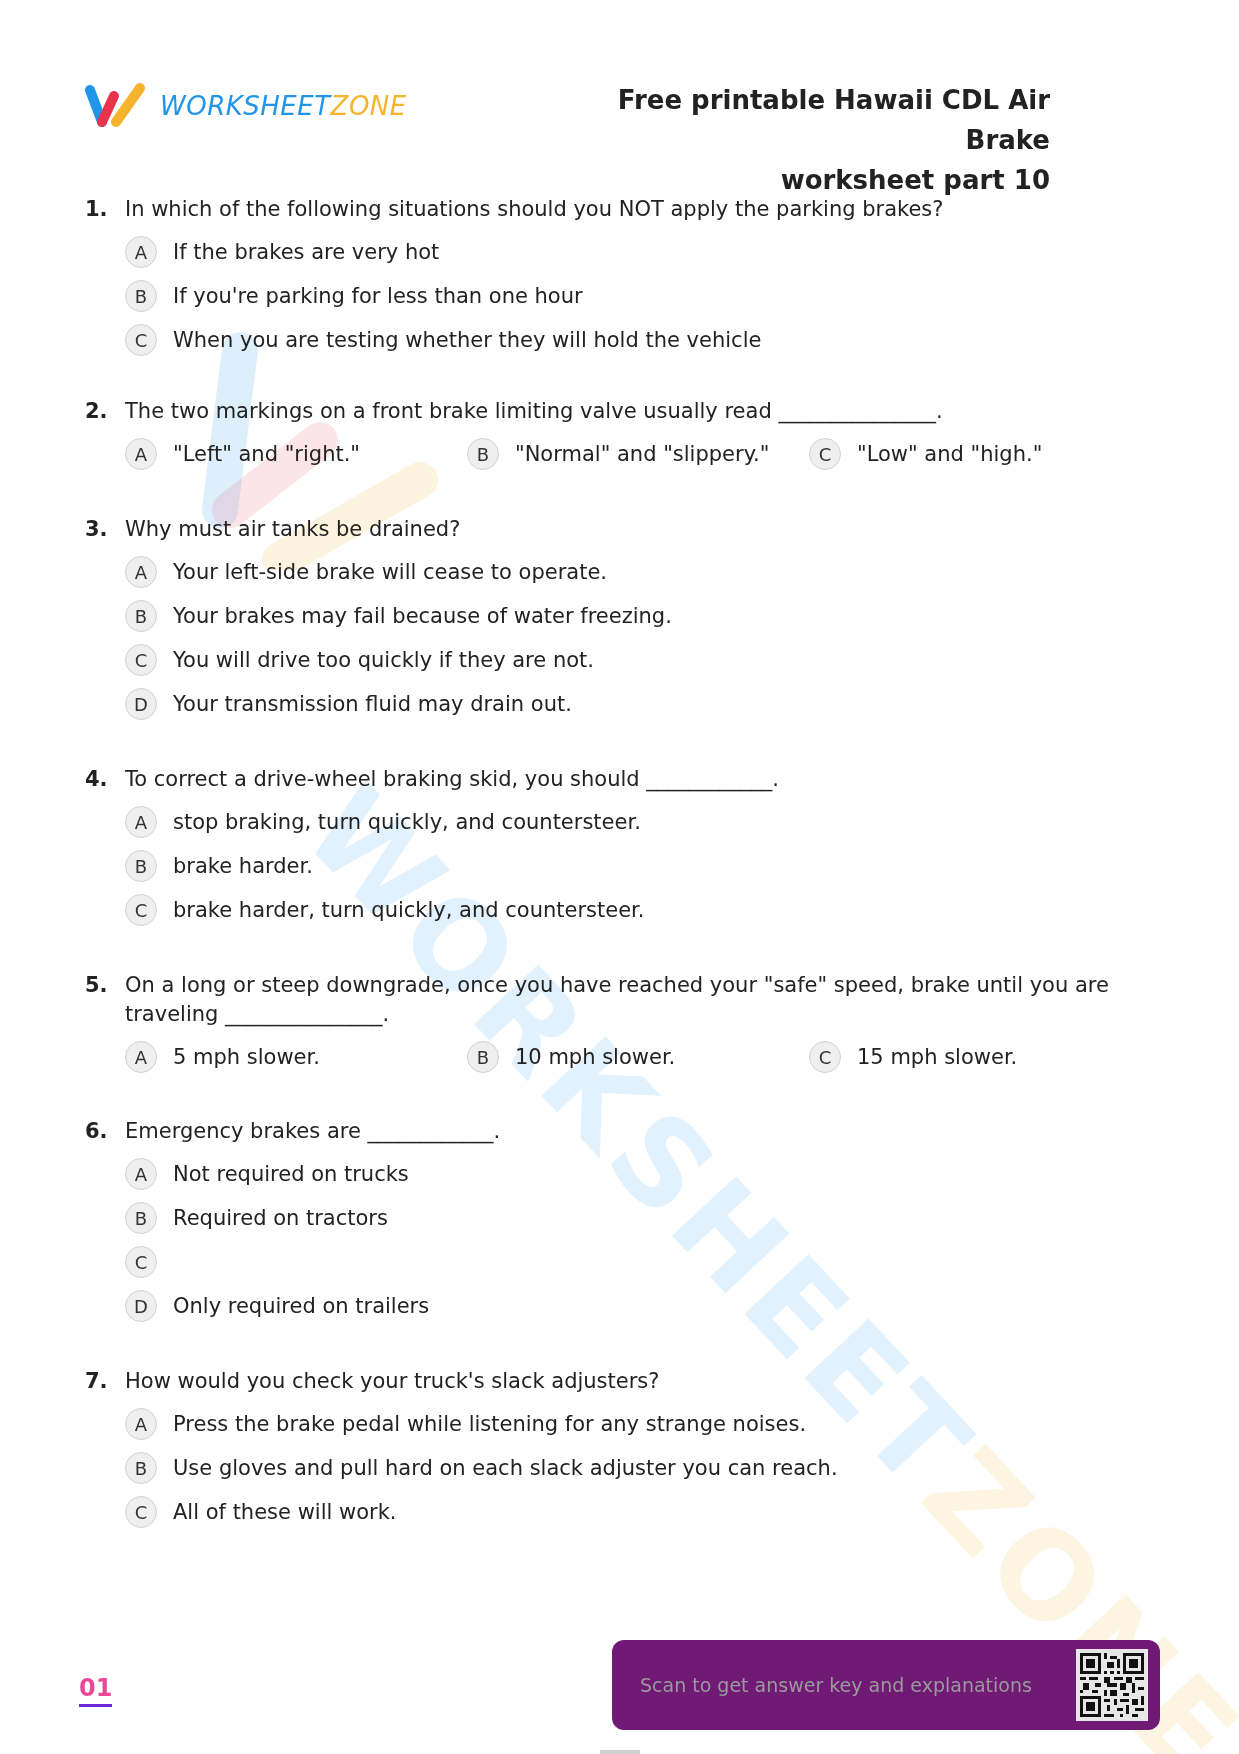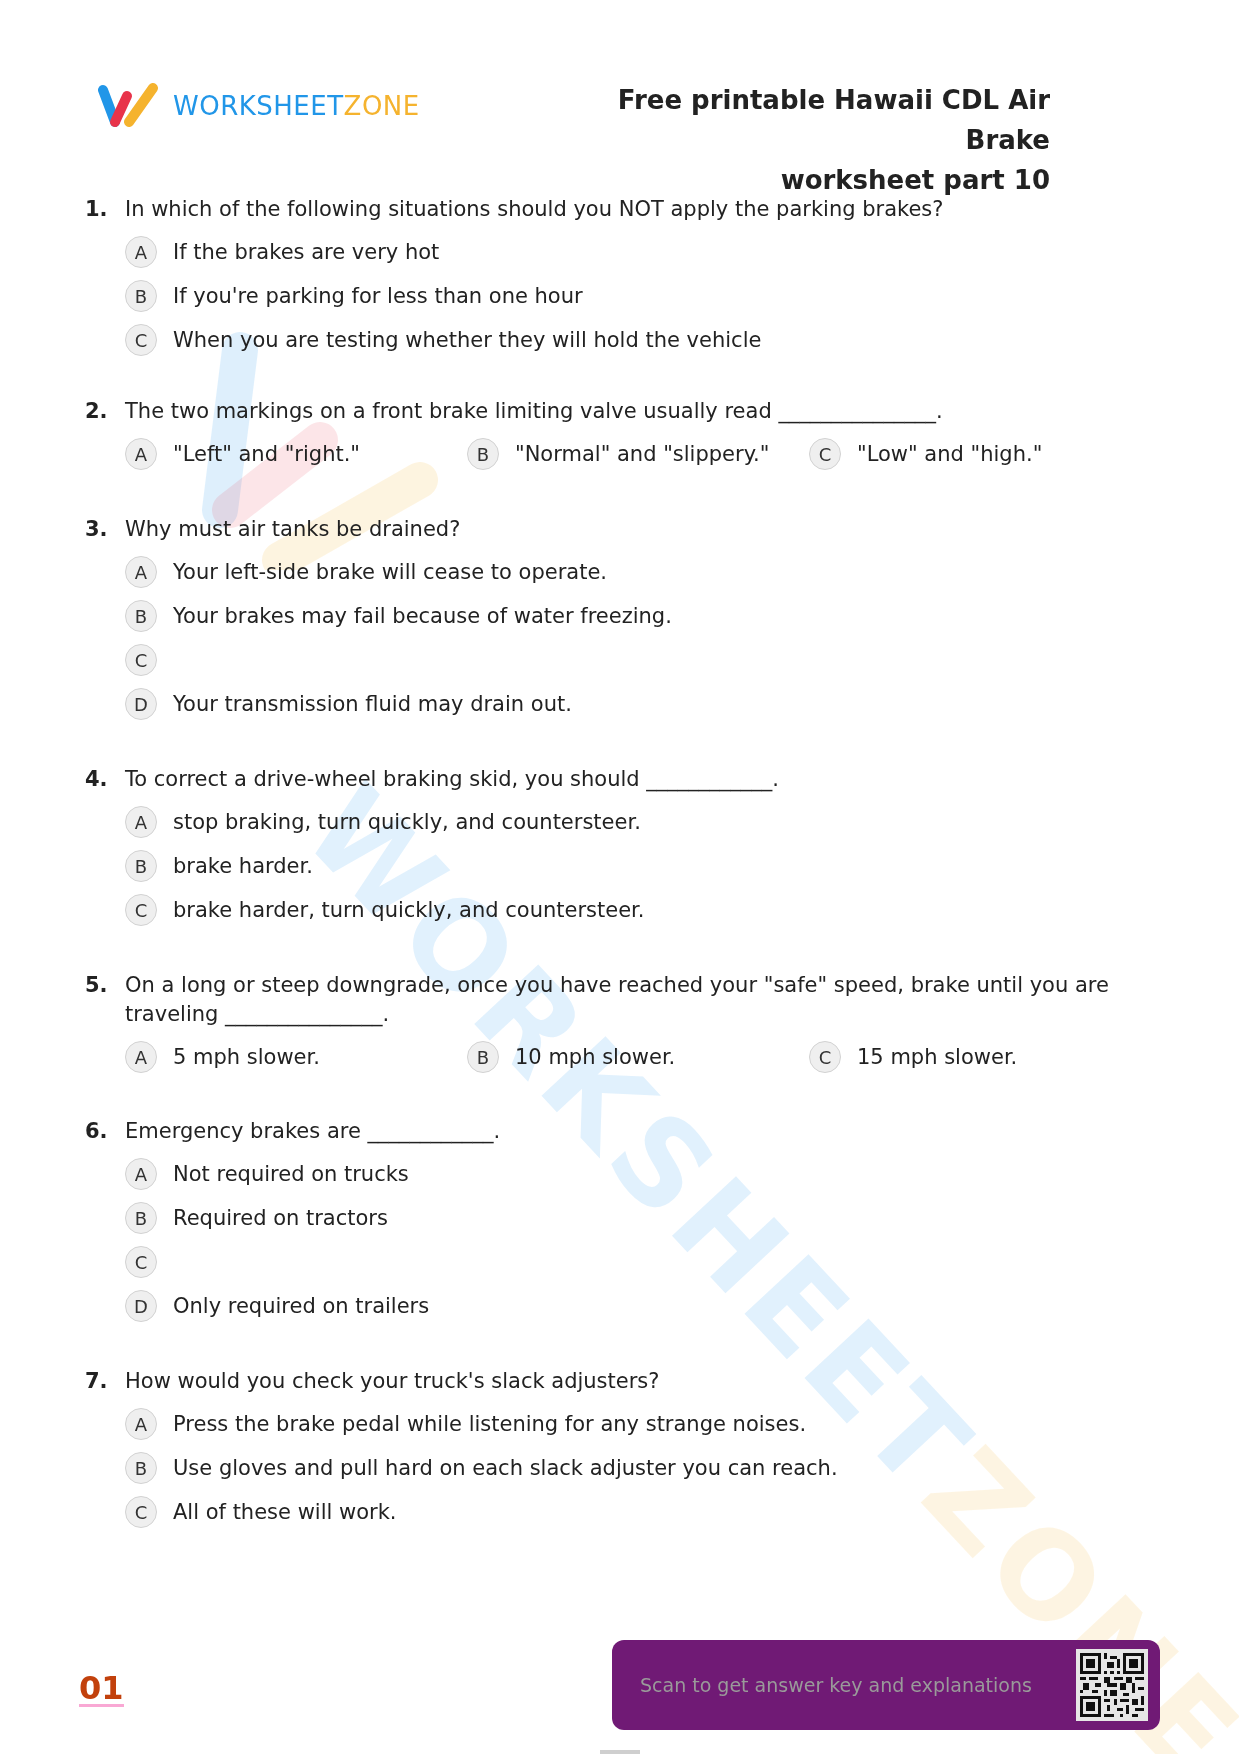"WORKSHEETZONE" .logo { font-style: none -> italic; left: 97px -> 84px }
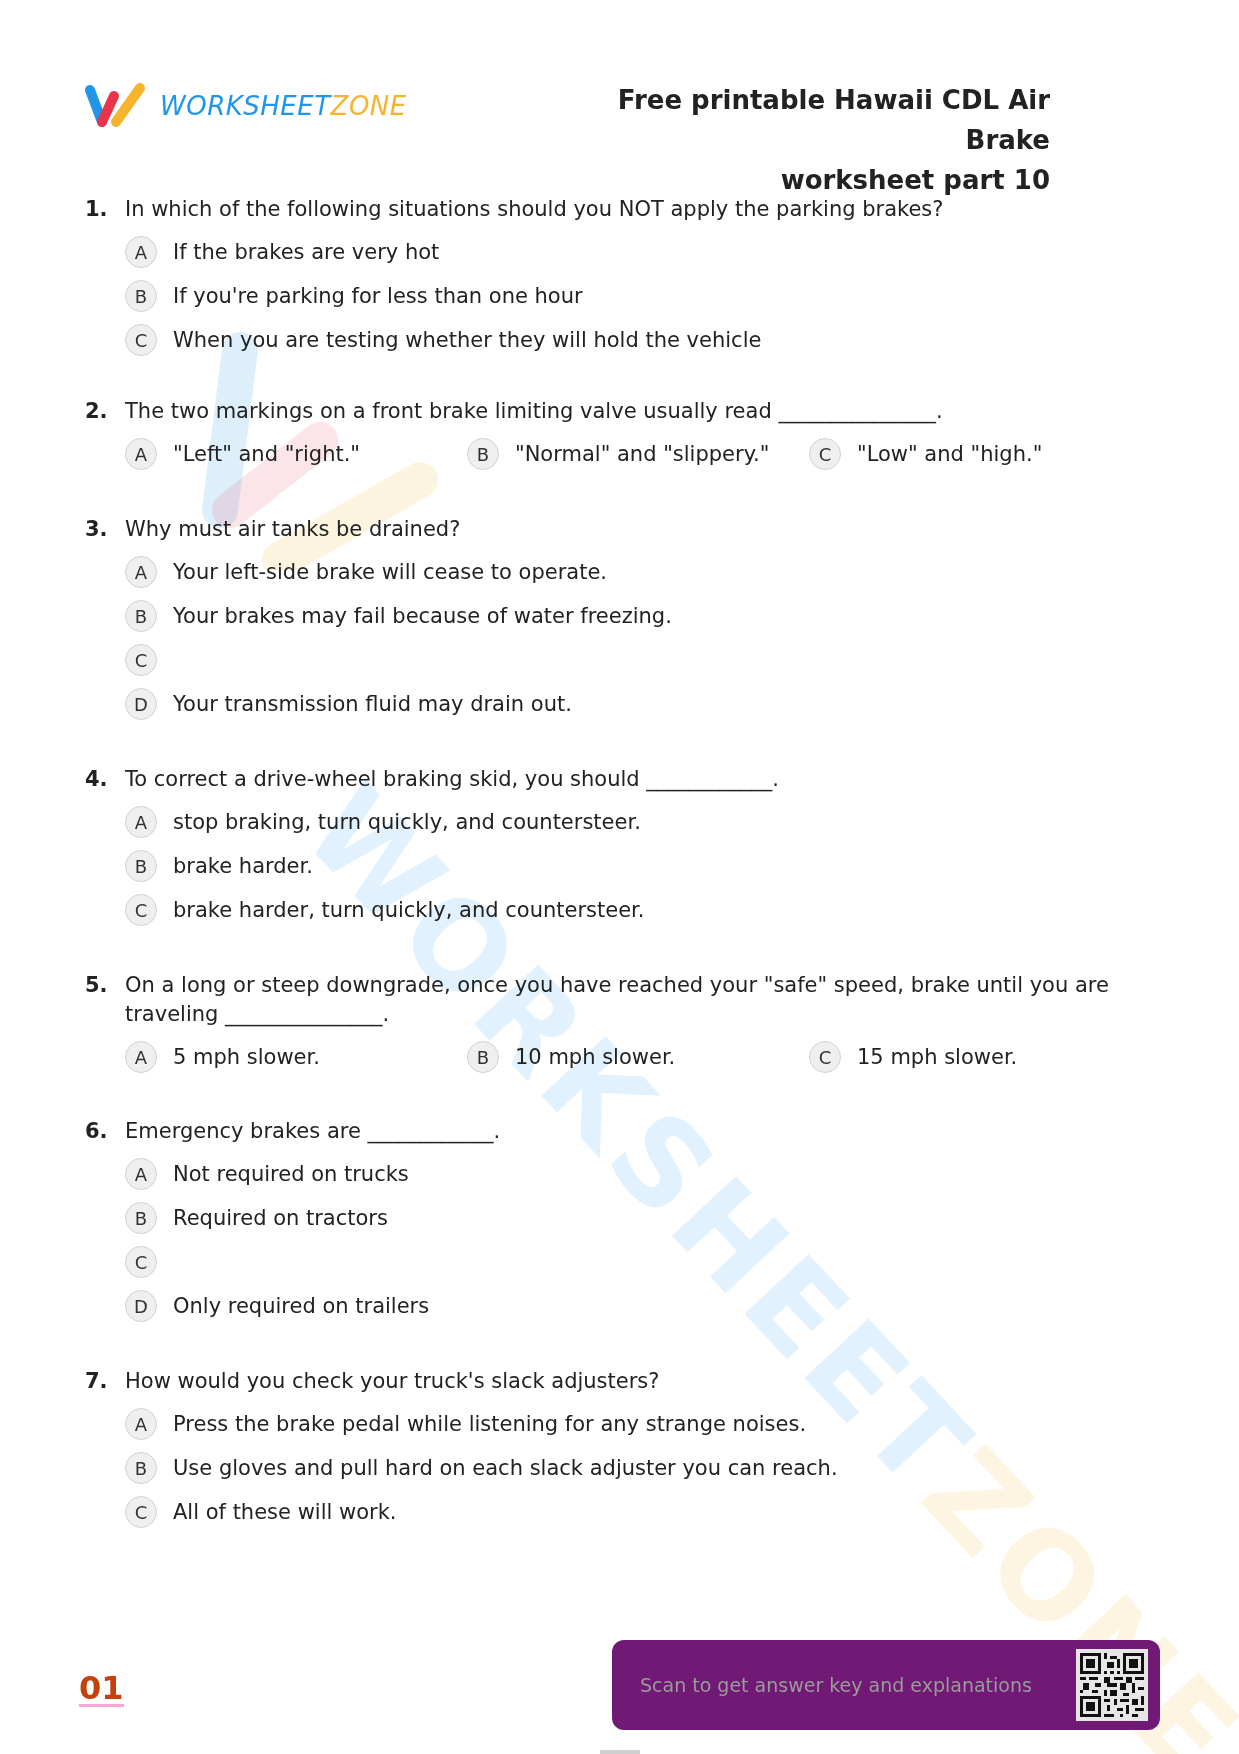"You will drive too quickly" span { html: none -> <span>You will drive too quickly if they are not.</span> }
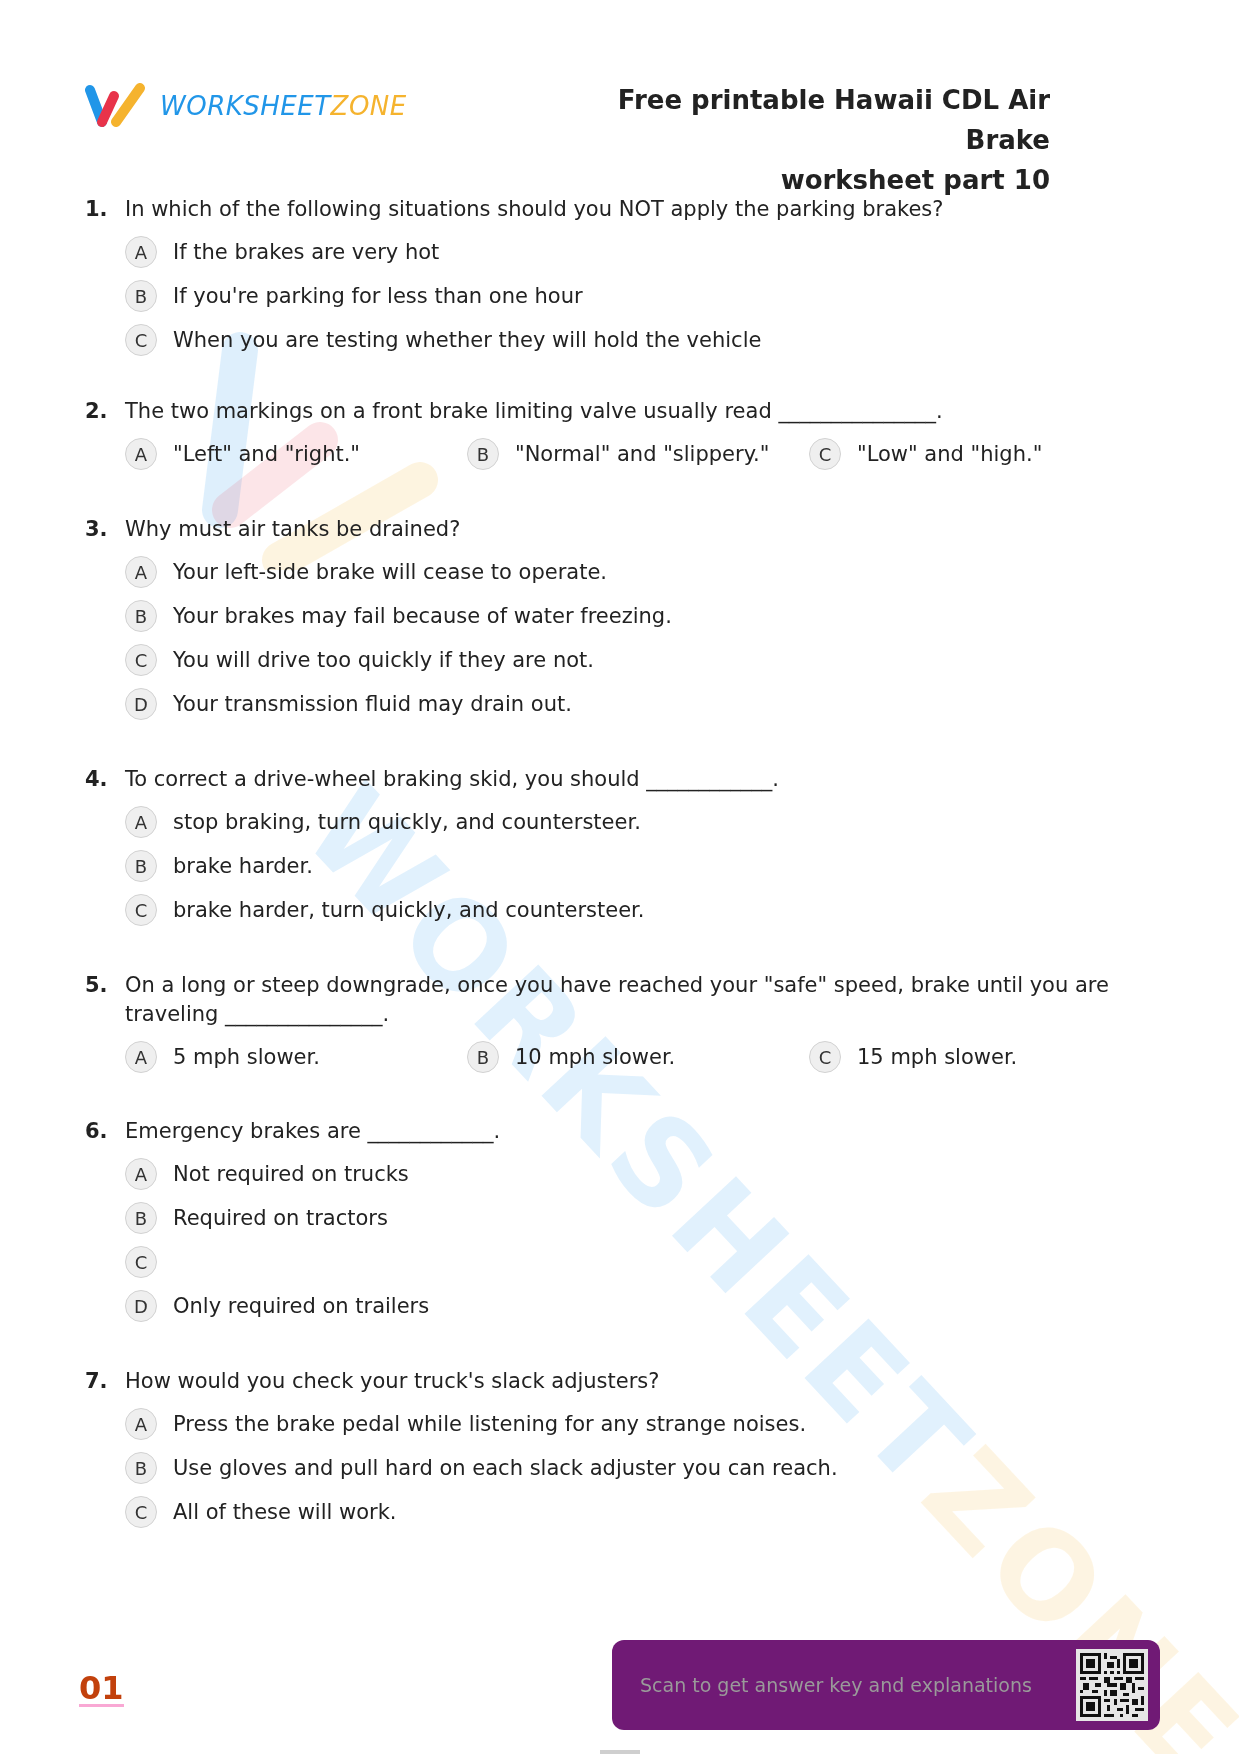"01" .footer-page { border-bottom: 3px solid #f9a8d4 -> 3px solid #6d28d9; color: #c2410c -> #ec4899; font-size: 32px -> 24px }
